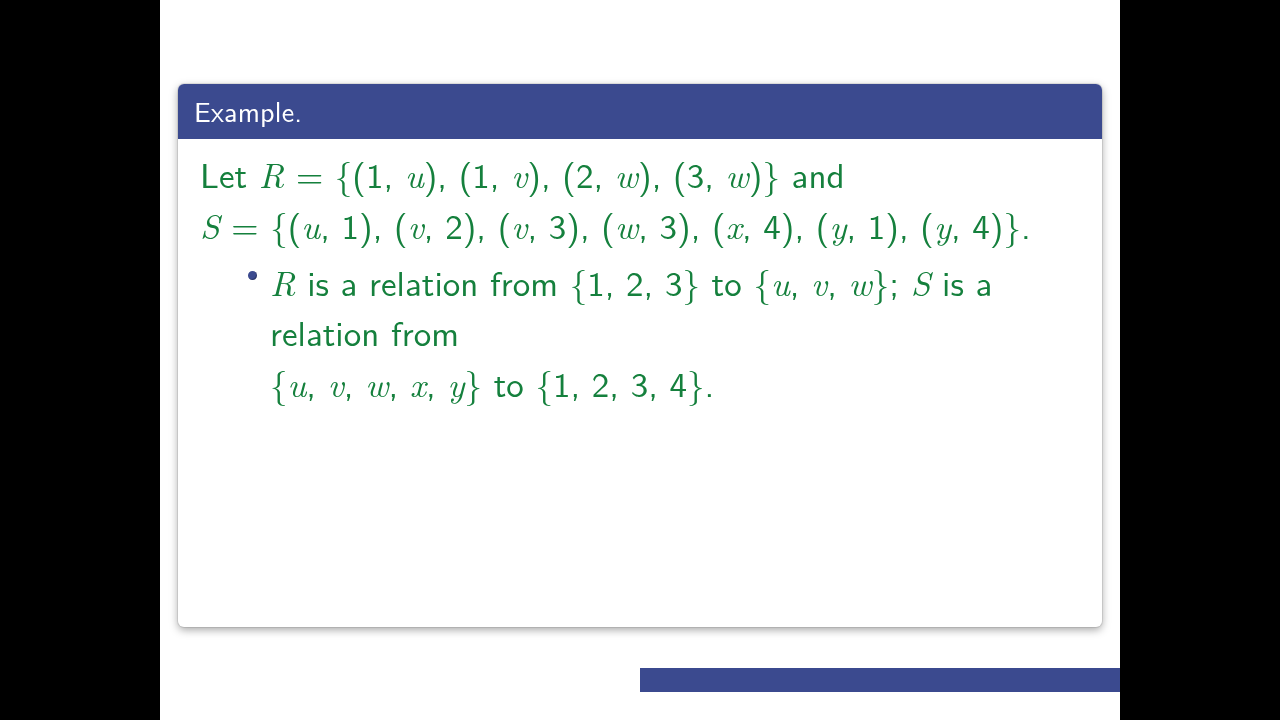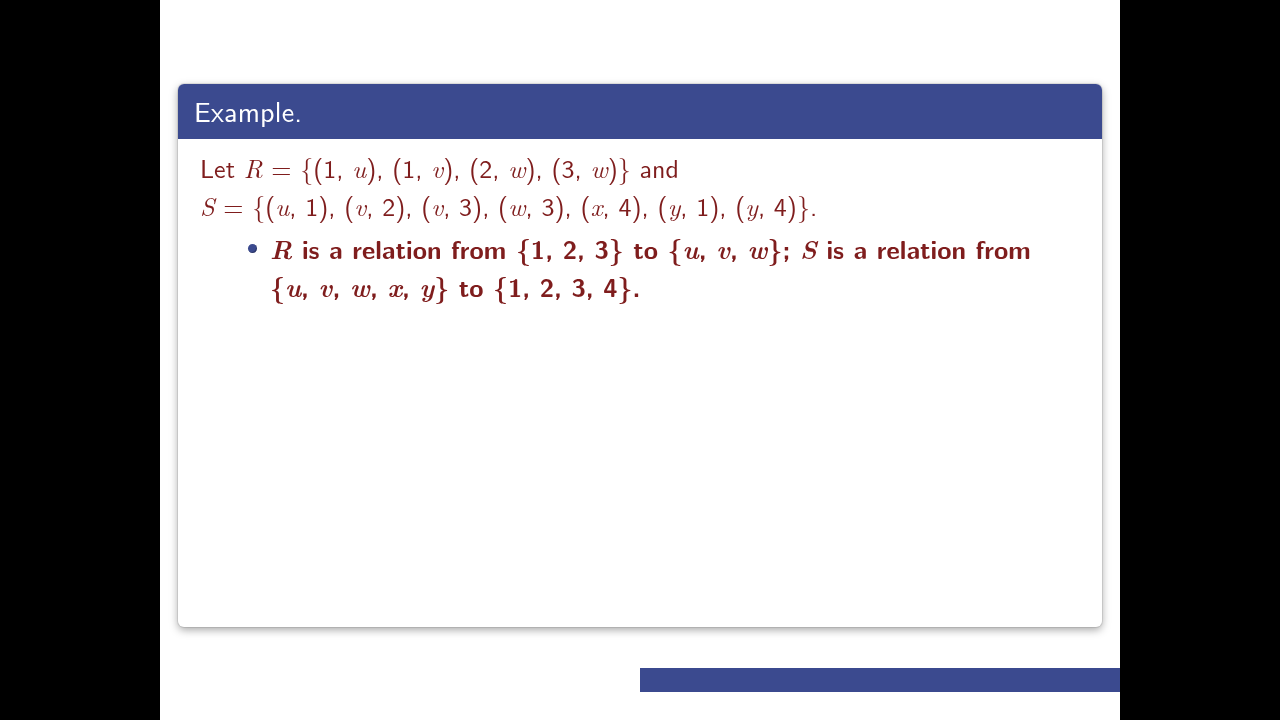"Let R = {(1, u)," .block-body { color: #7f1d1d -> #15803d; font-size: 26px -> 35px }
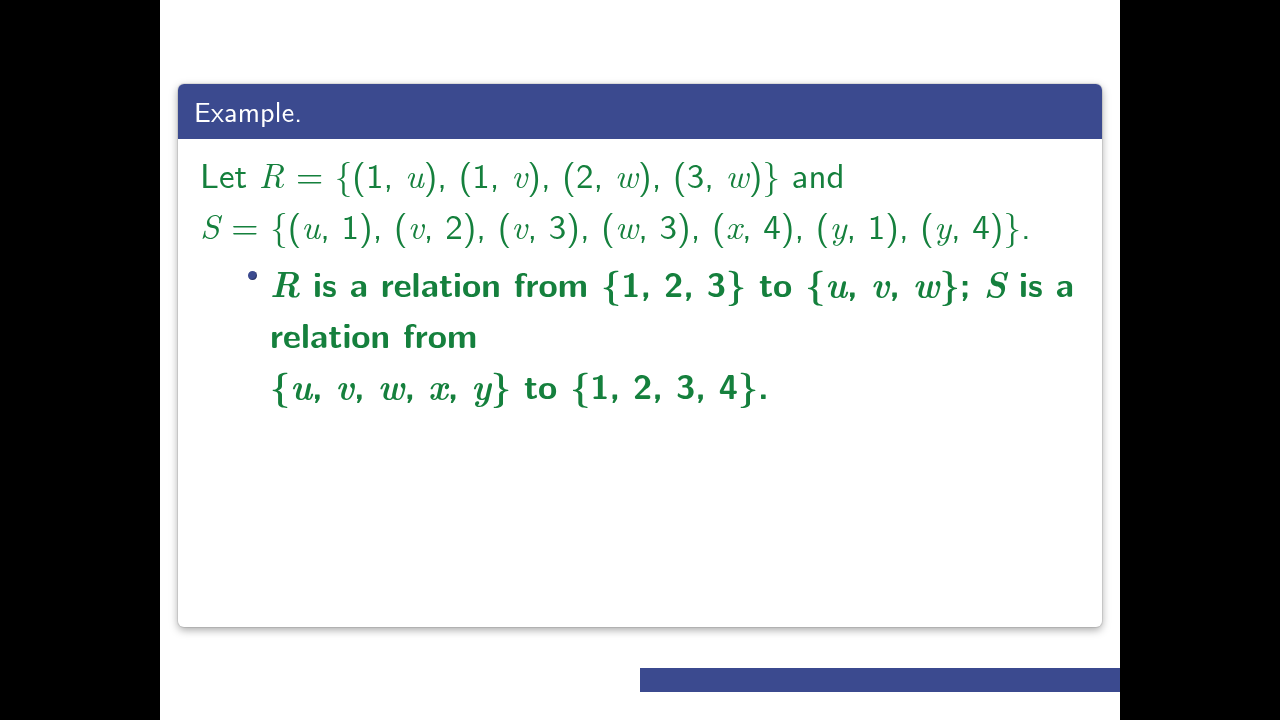"R is a relation from" ul.bullets { font-weight: bold -> none }
